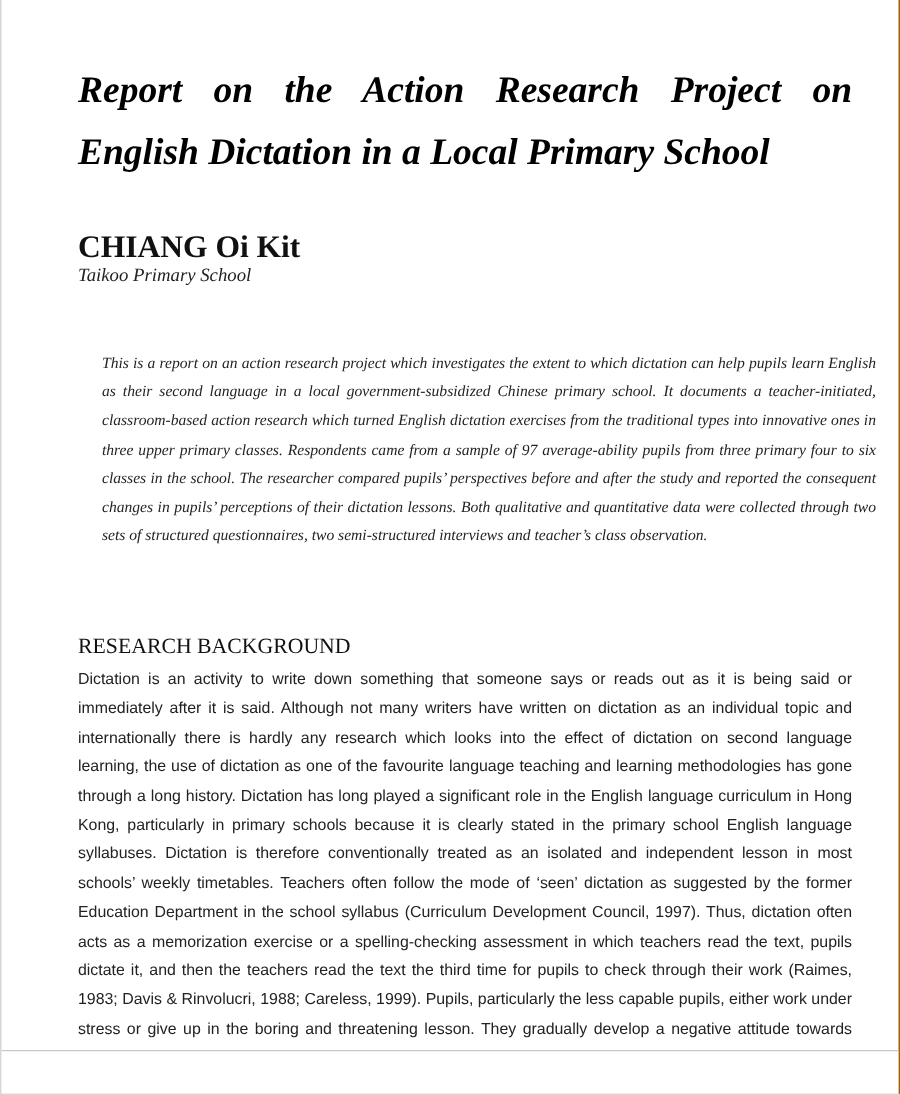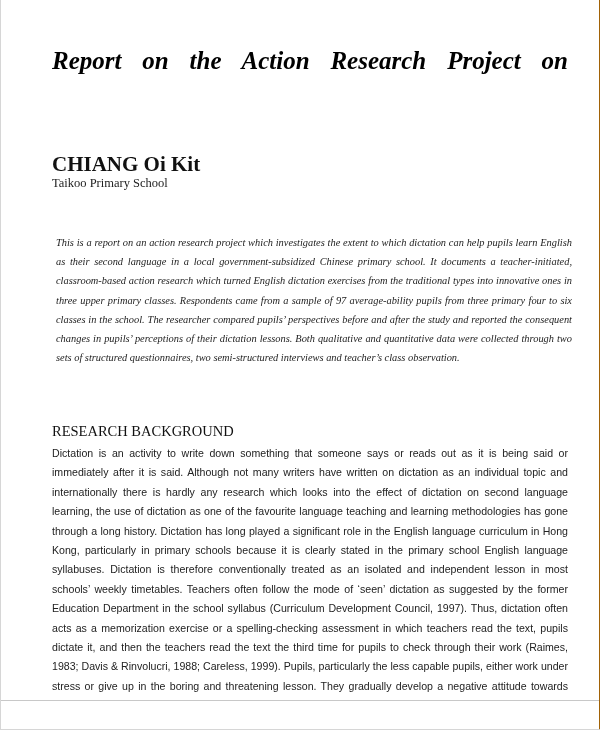"English Dictation in a Local" span.line2 { html: none -> <span>English Dictation in a Local Primary School</span> }
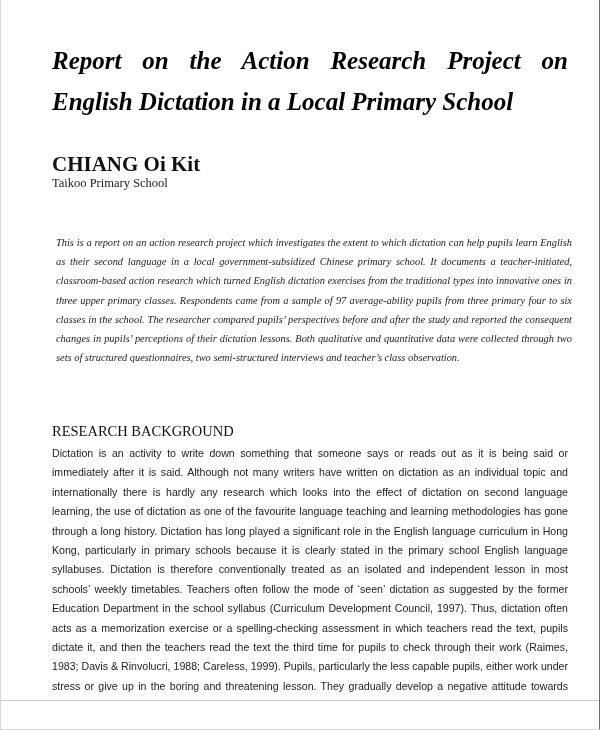"Taikoo Primary School" .affiliation { font-style: none -> italic }
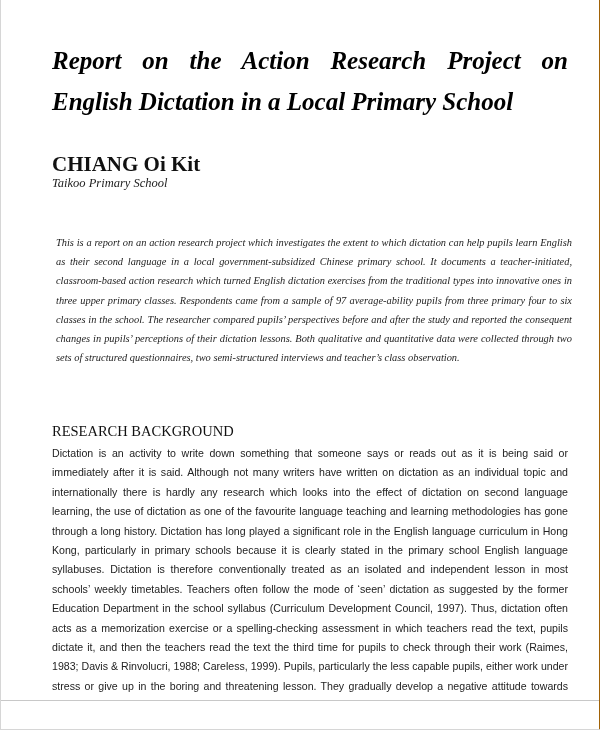"This is a report on" .abstract { left: 4px -> 16px }
